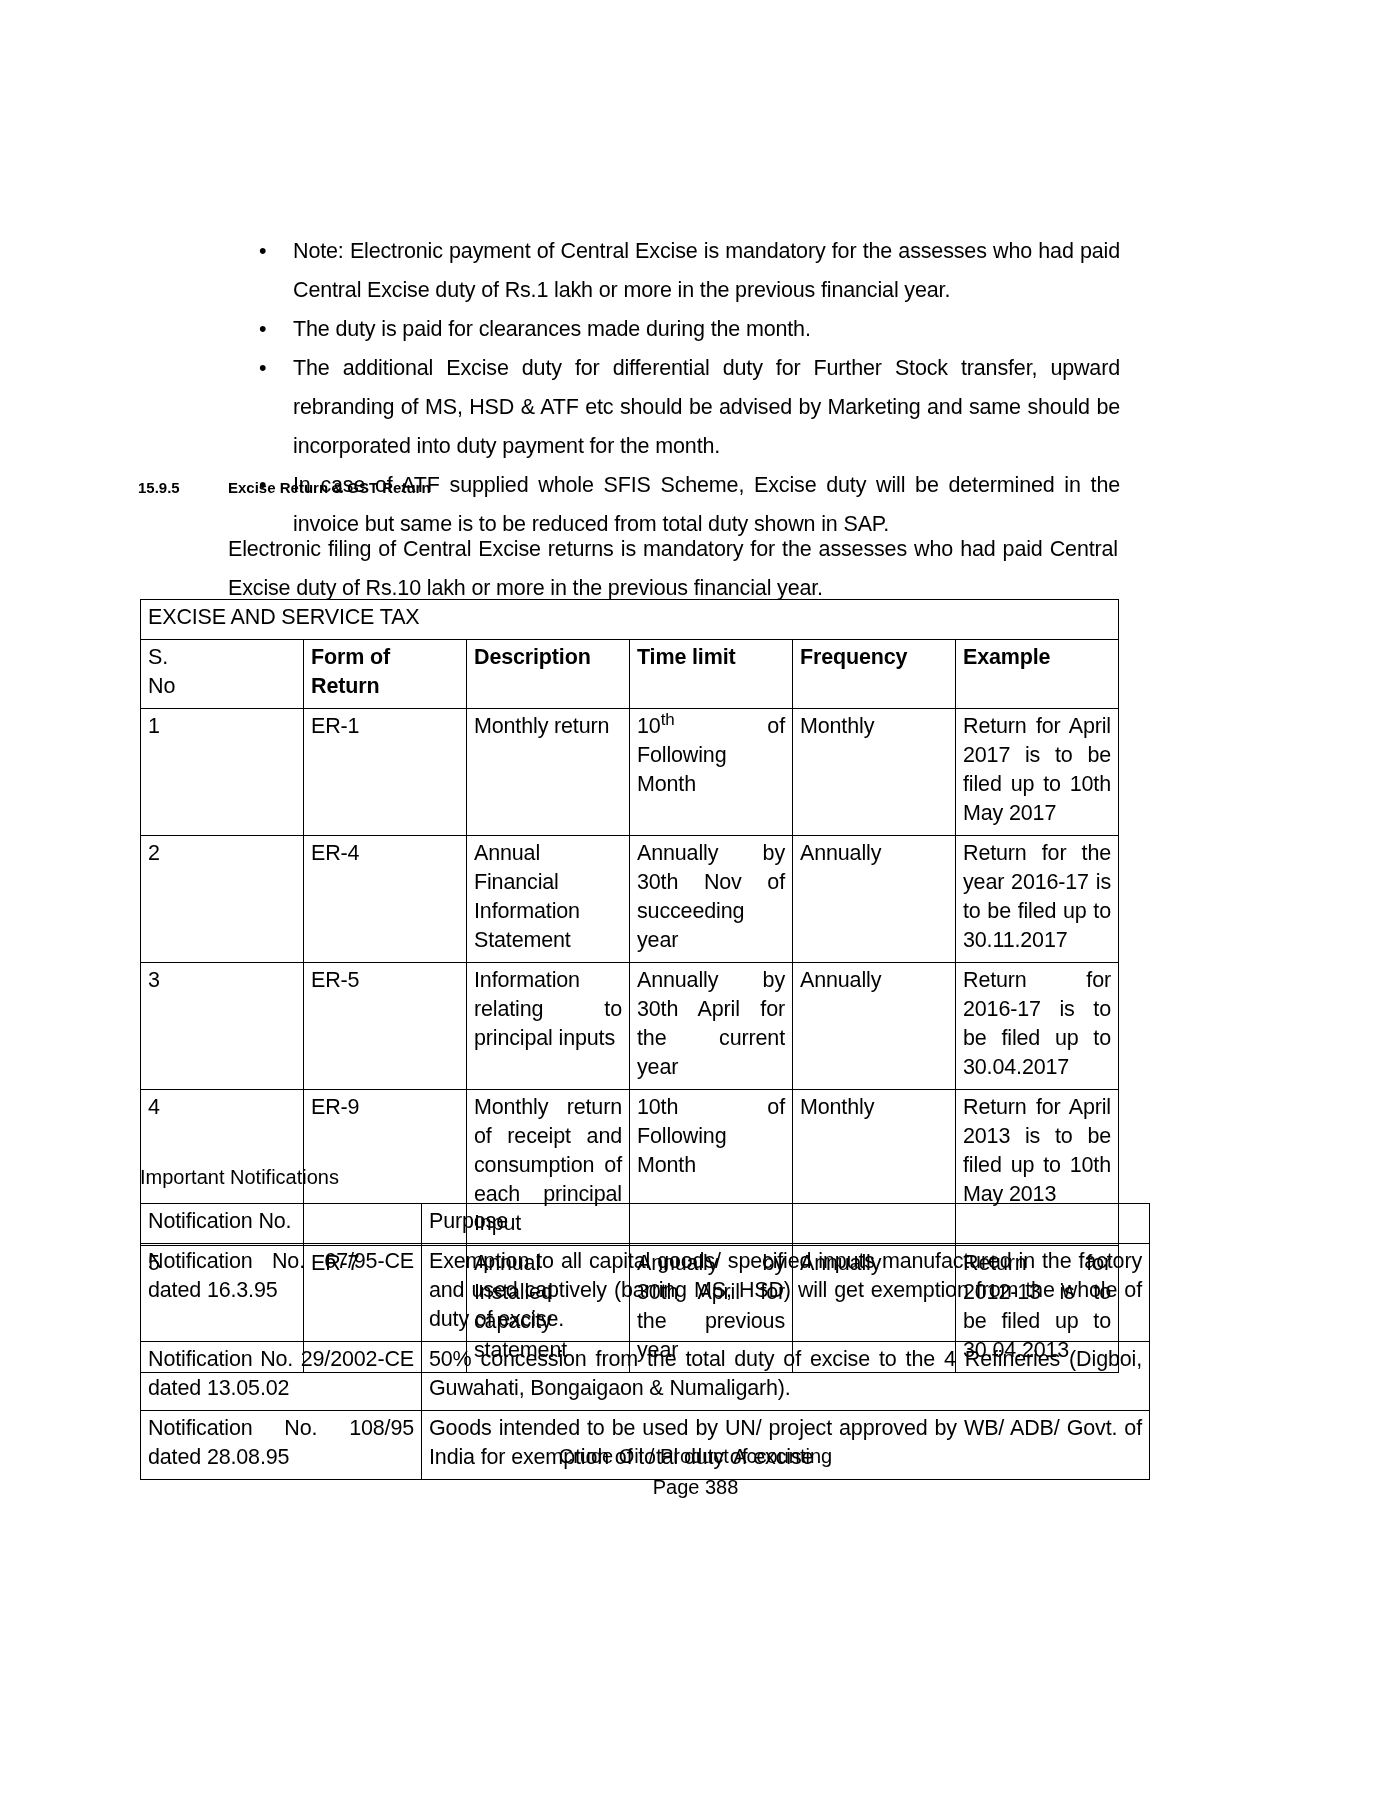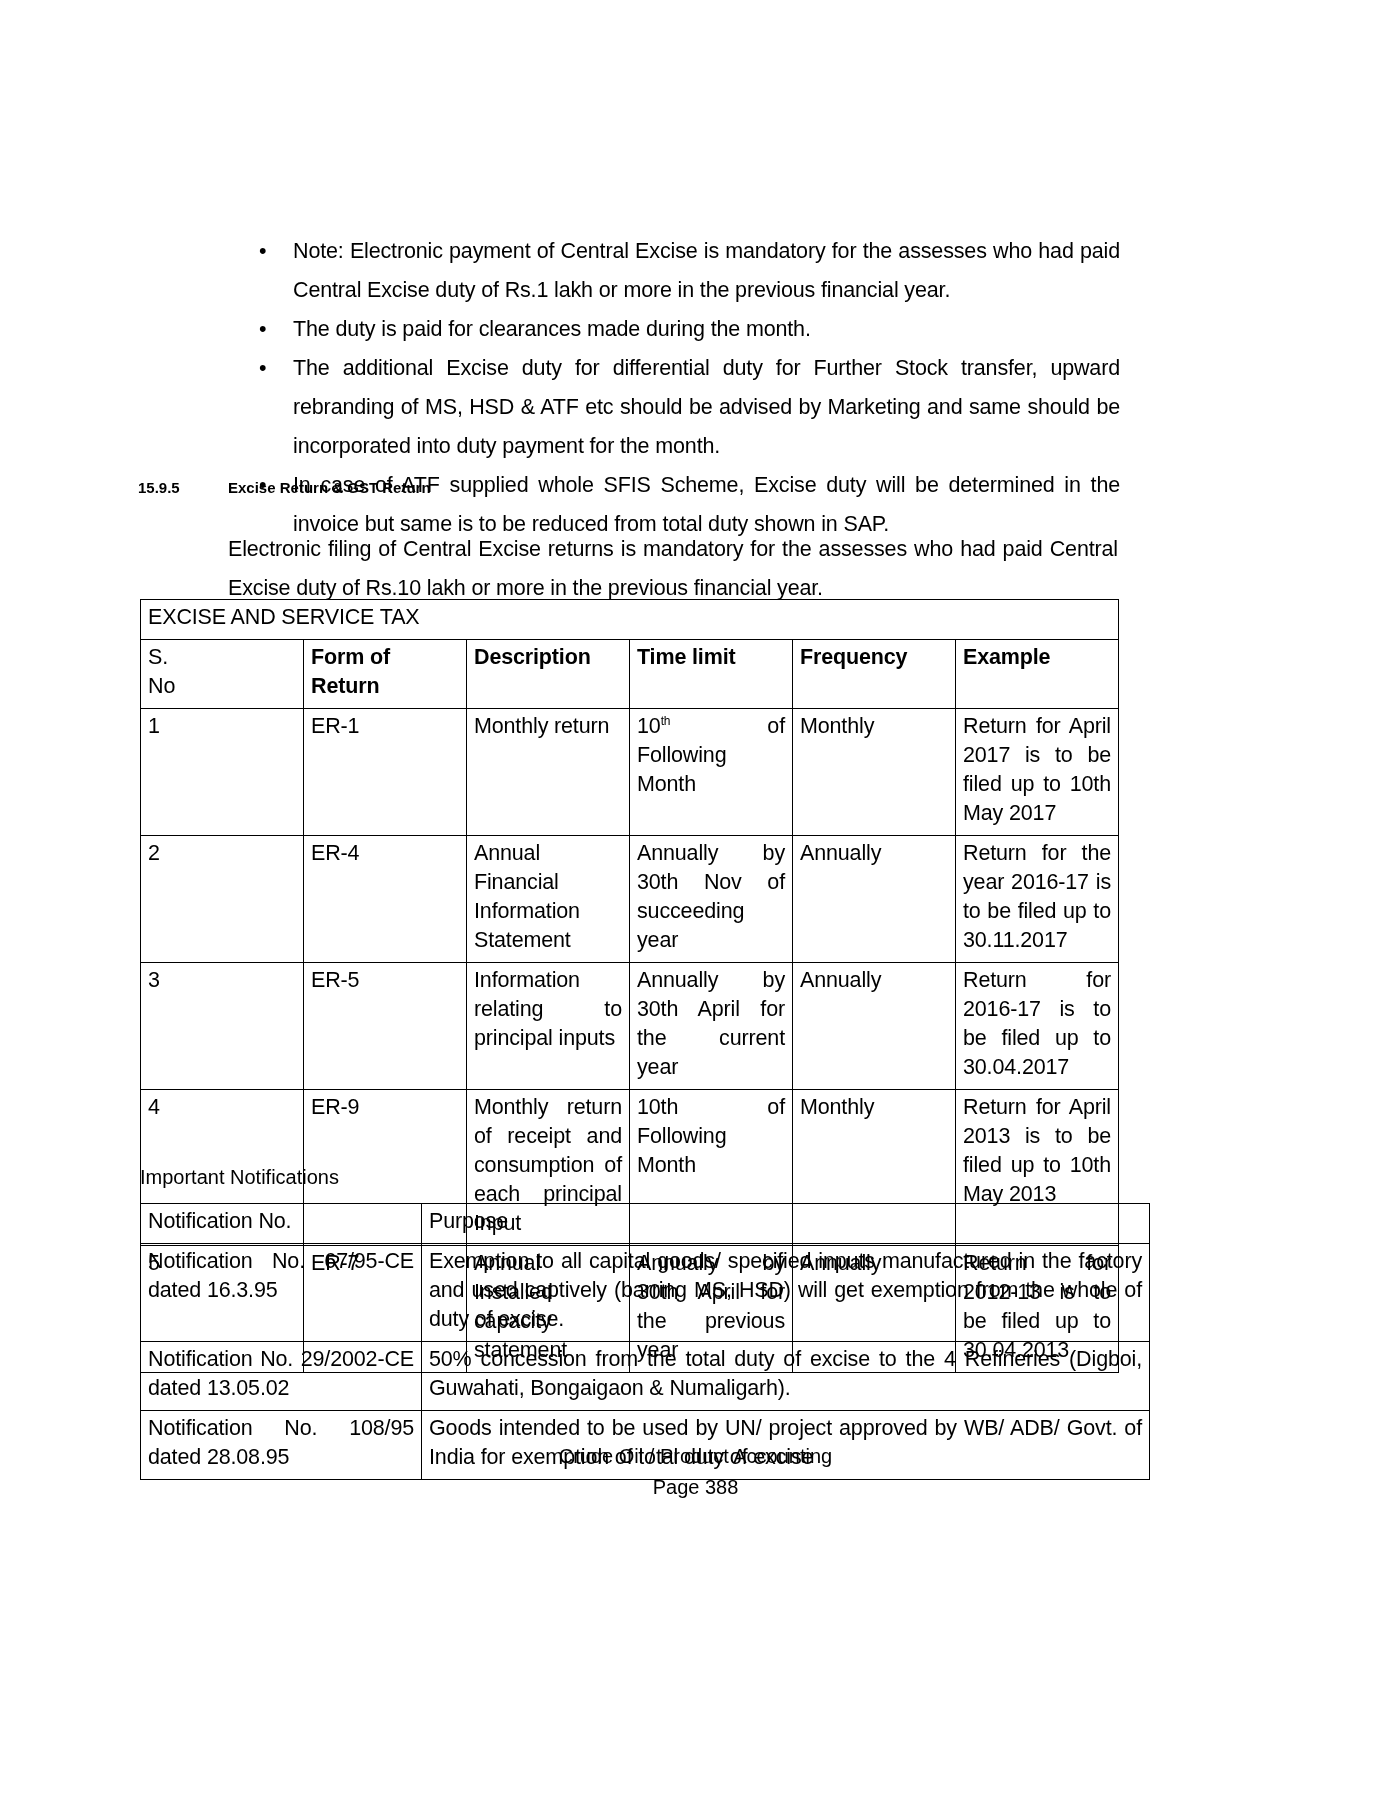"th" sup.ord { font-size: 12px -> 17px }
